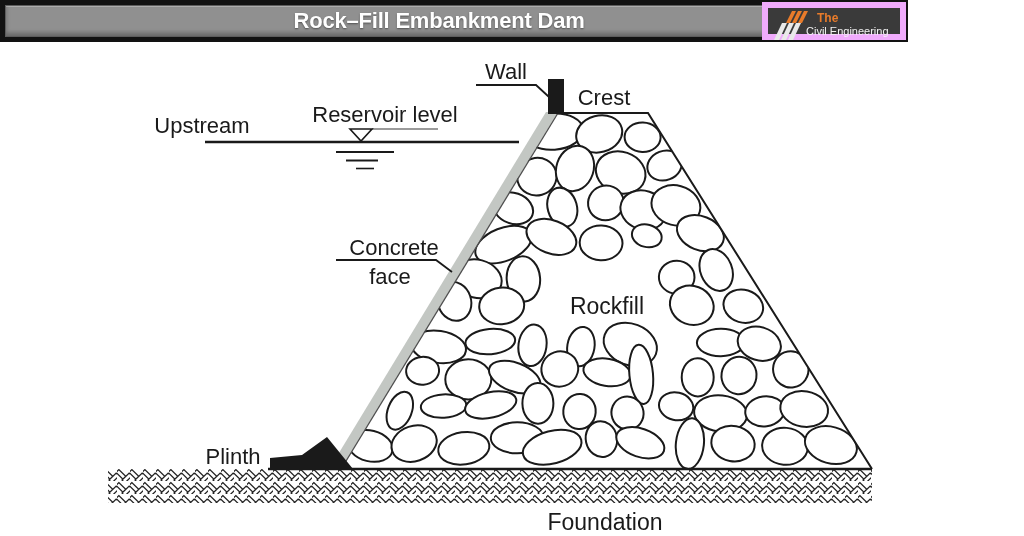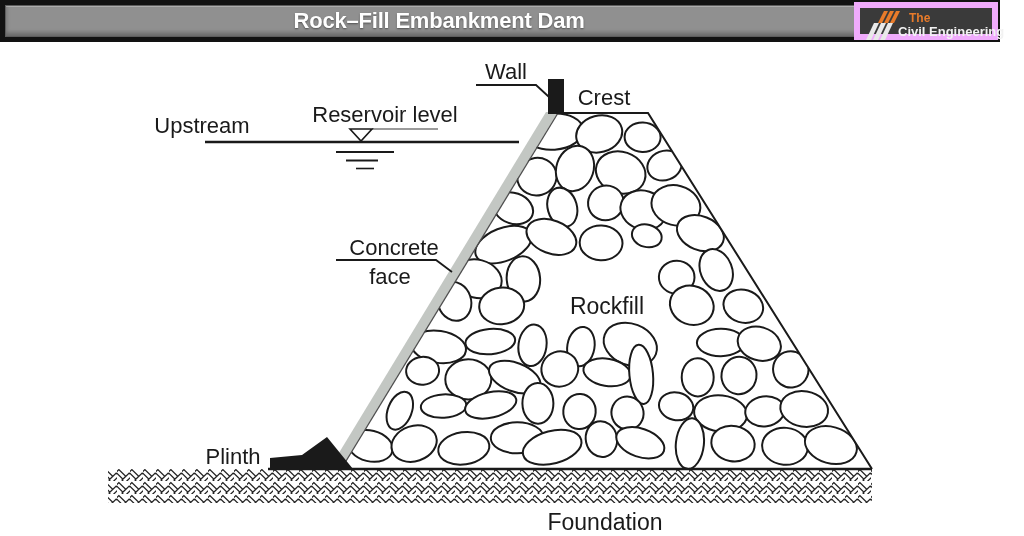"Rock–Fill Embankment Dam" .header { width: 1000px -> 908px }
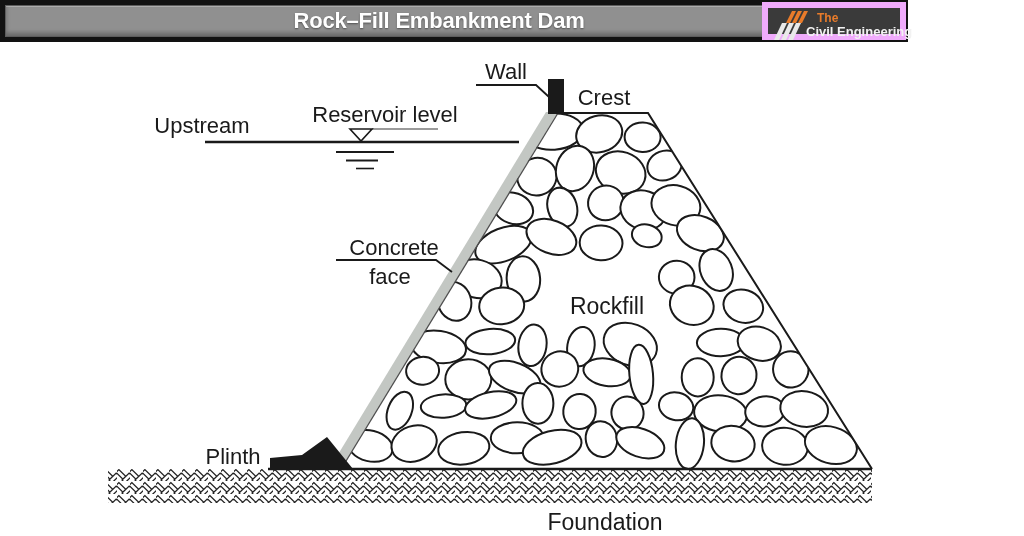"Civil Engineering" .logo-name { font-size: 13px -> 11px; font-weight: bold -> normal }
